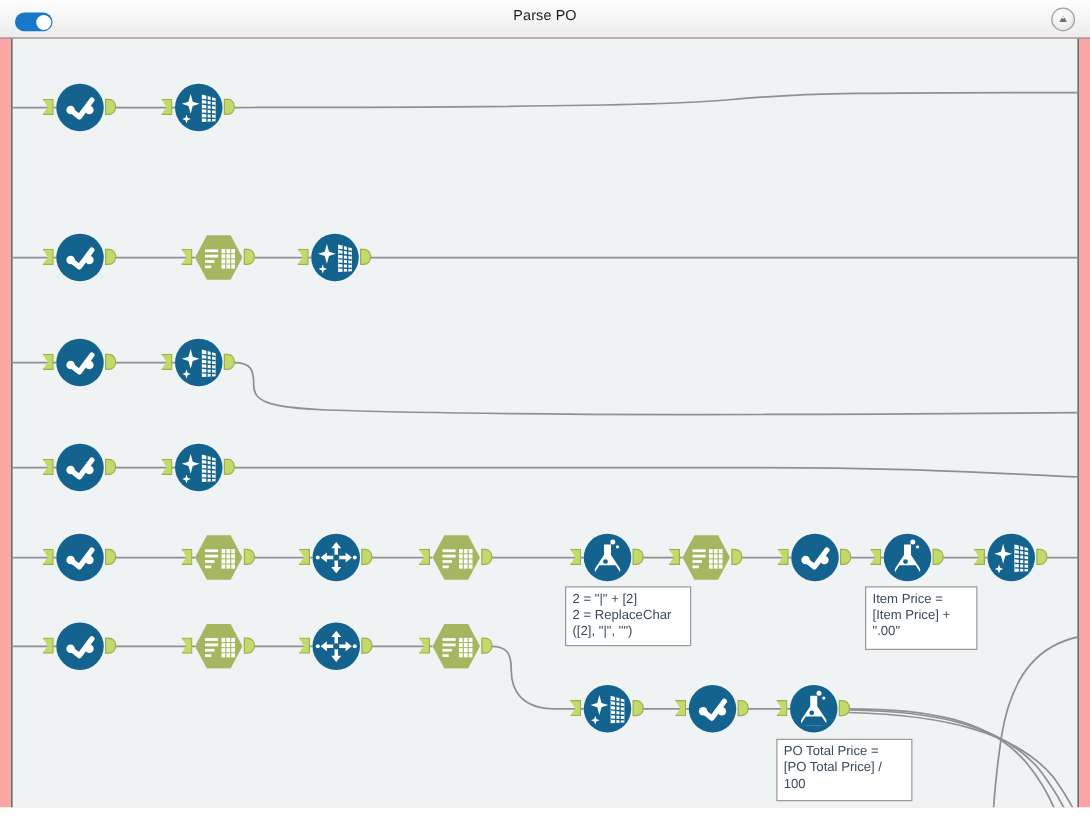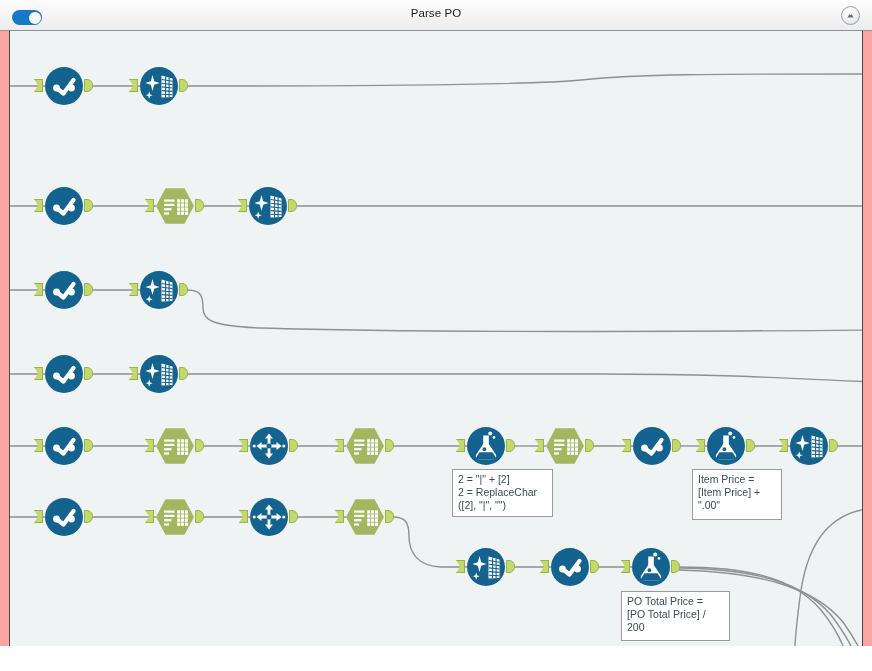"PO Total Price =" div.annot { text: 200 -> 100 }
